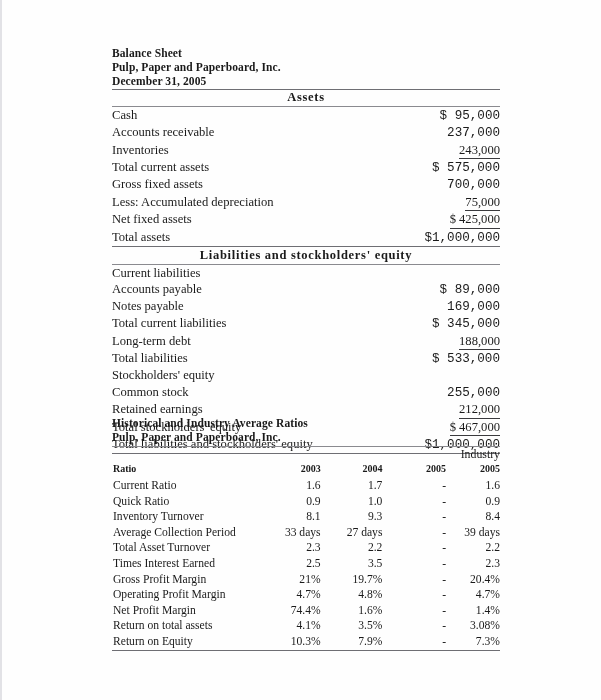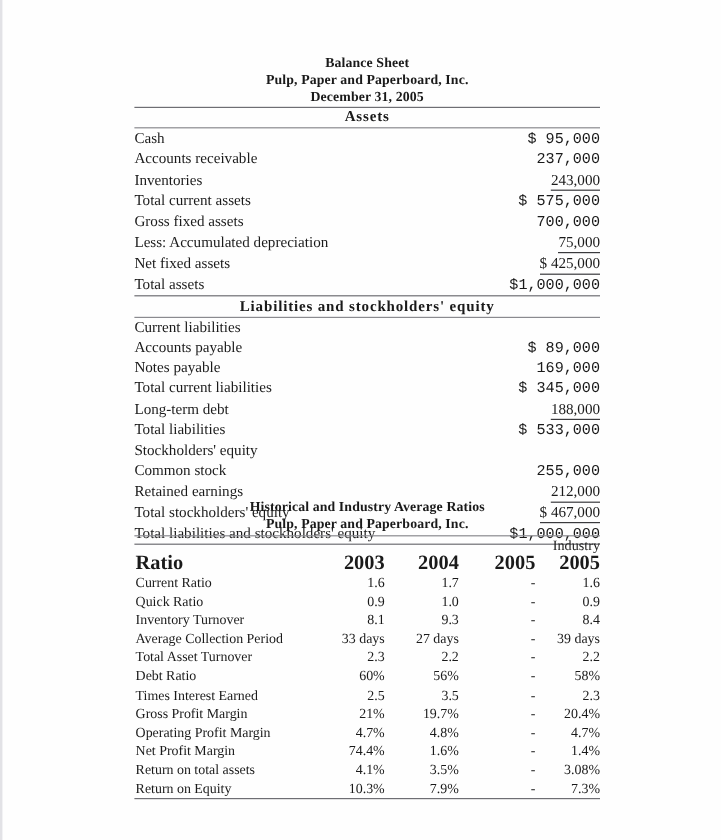"Balance Sheet" .doc-title { text-align: center -> none }
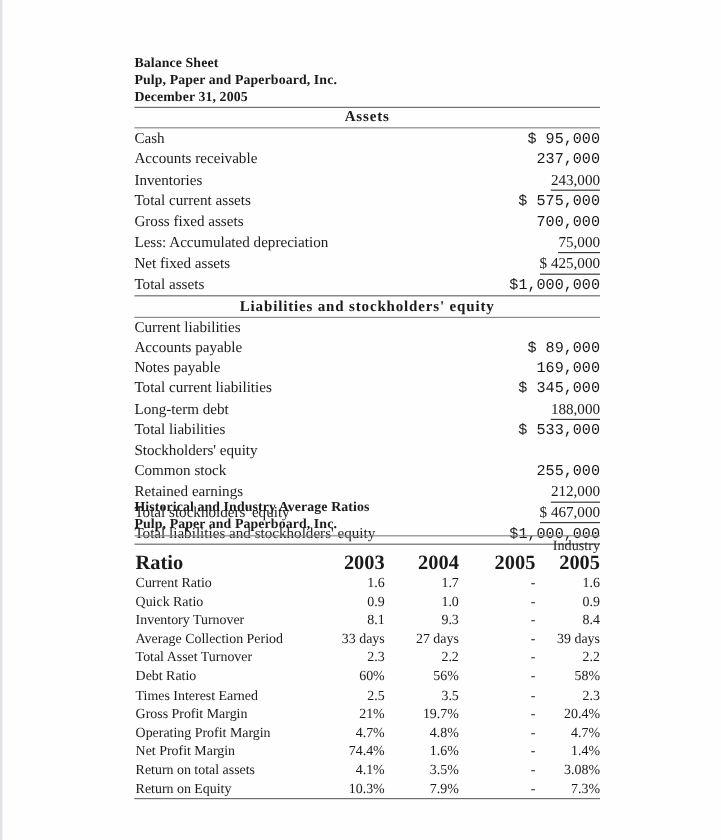"Ratio" table.ratios th { font-size: 17px -> 10px }
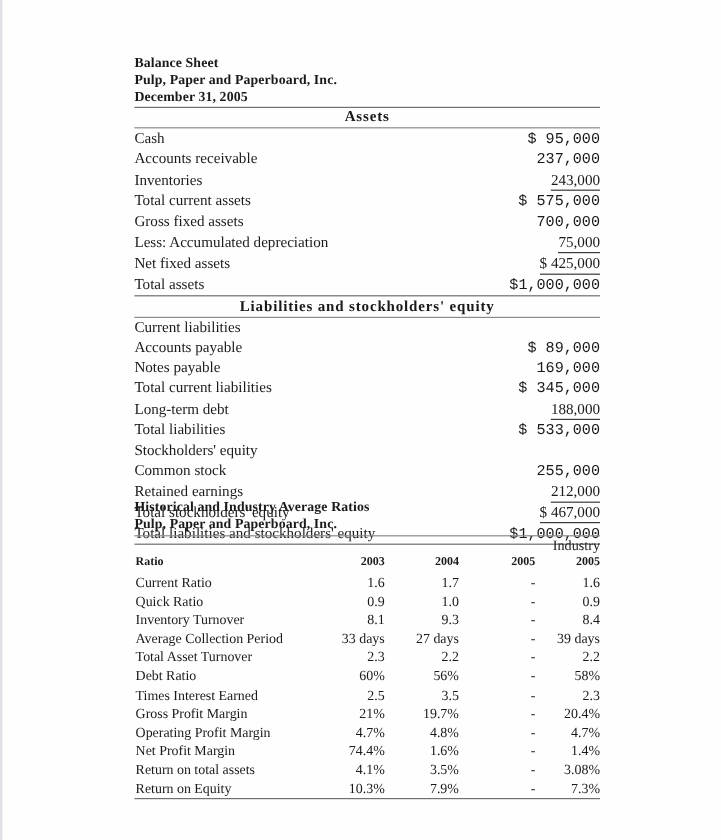"Debt Ratio" tr { html: <tr> <td>Debt Ratio</td> <td>60%</td> <td>56%</td> <td>-</td> <td>58%</td> </tr> -> none }
